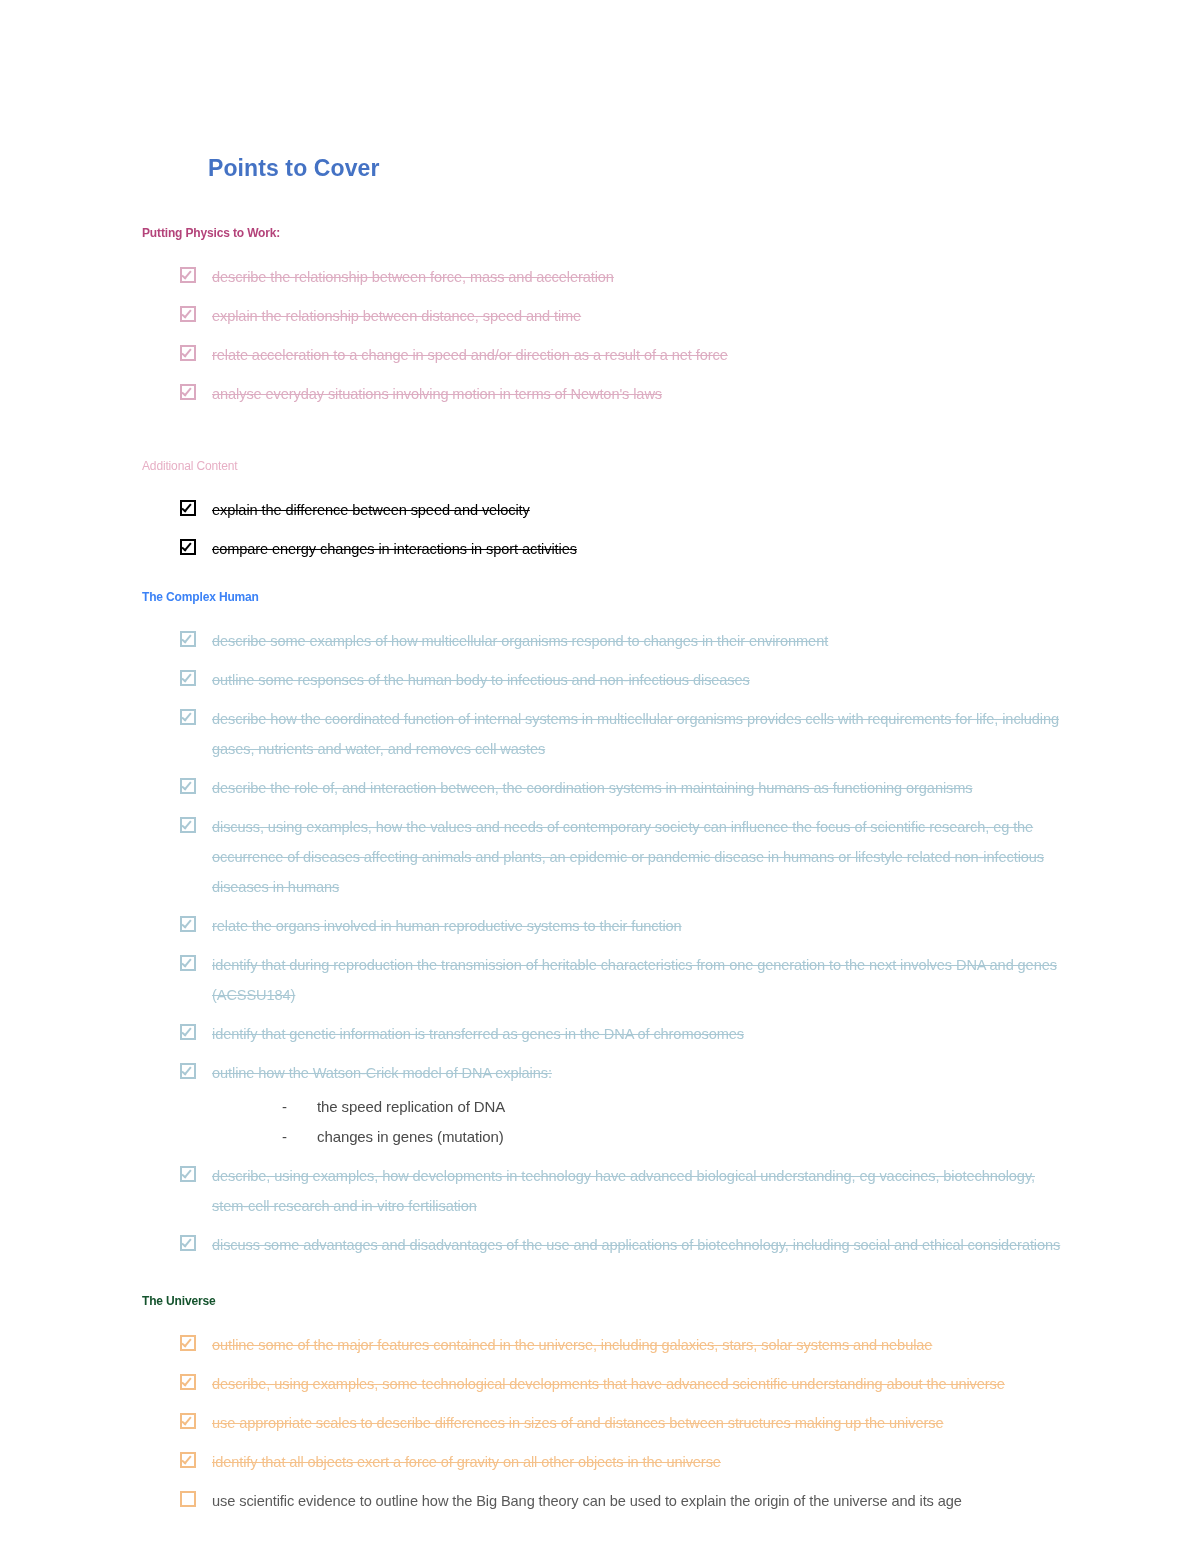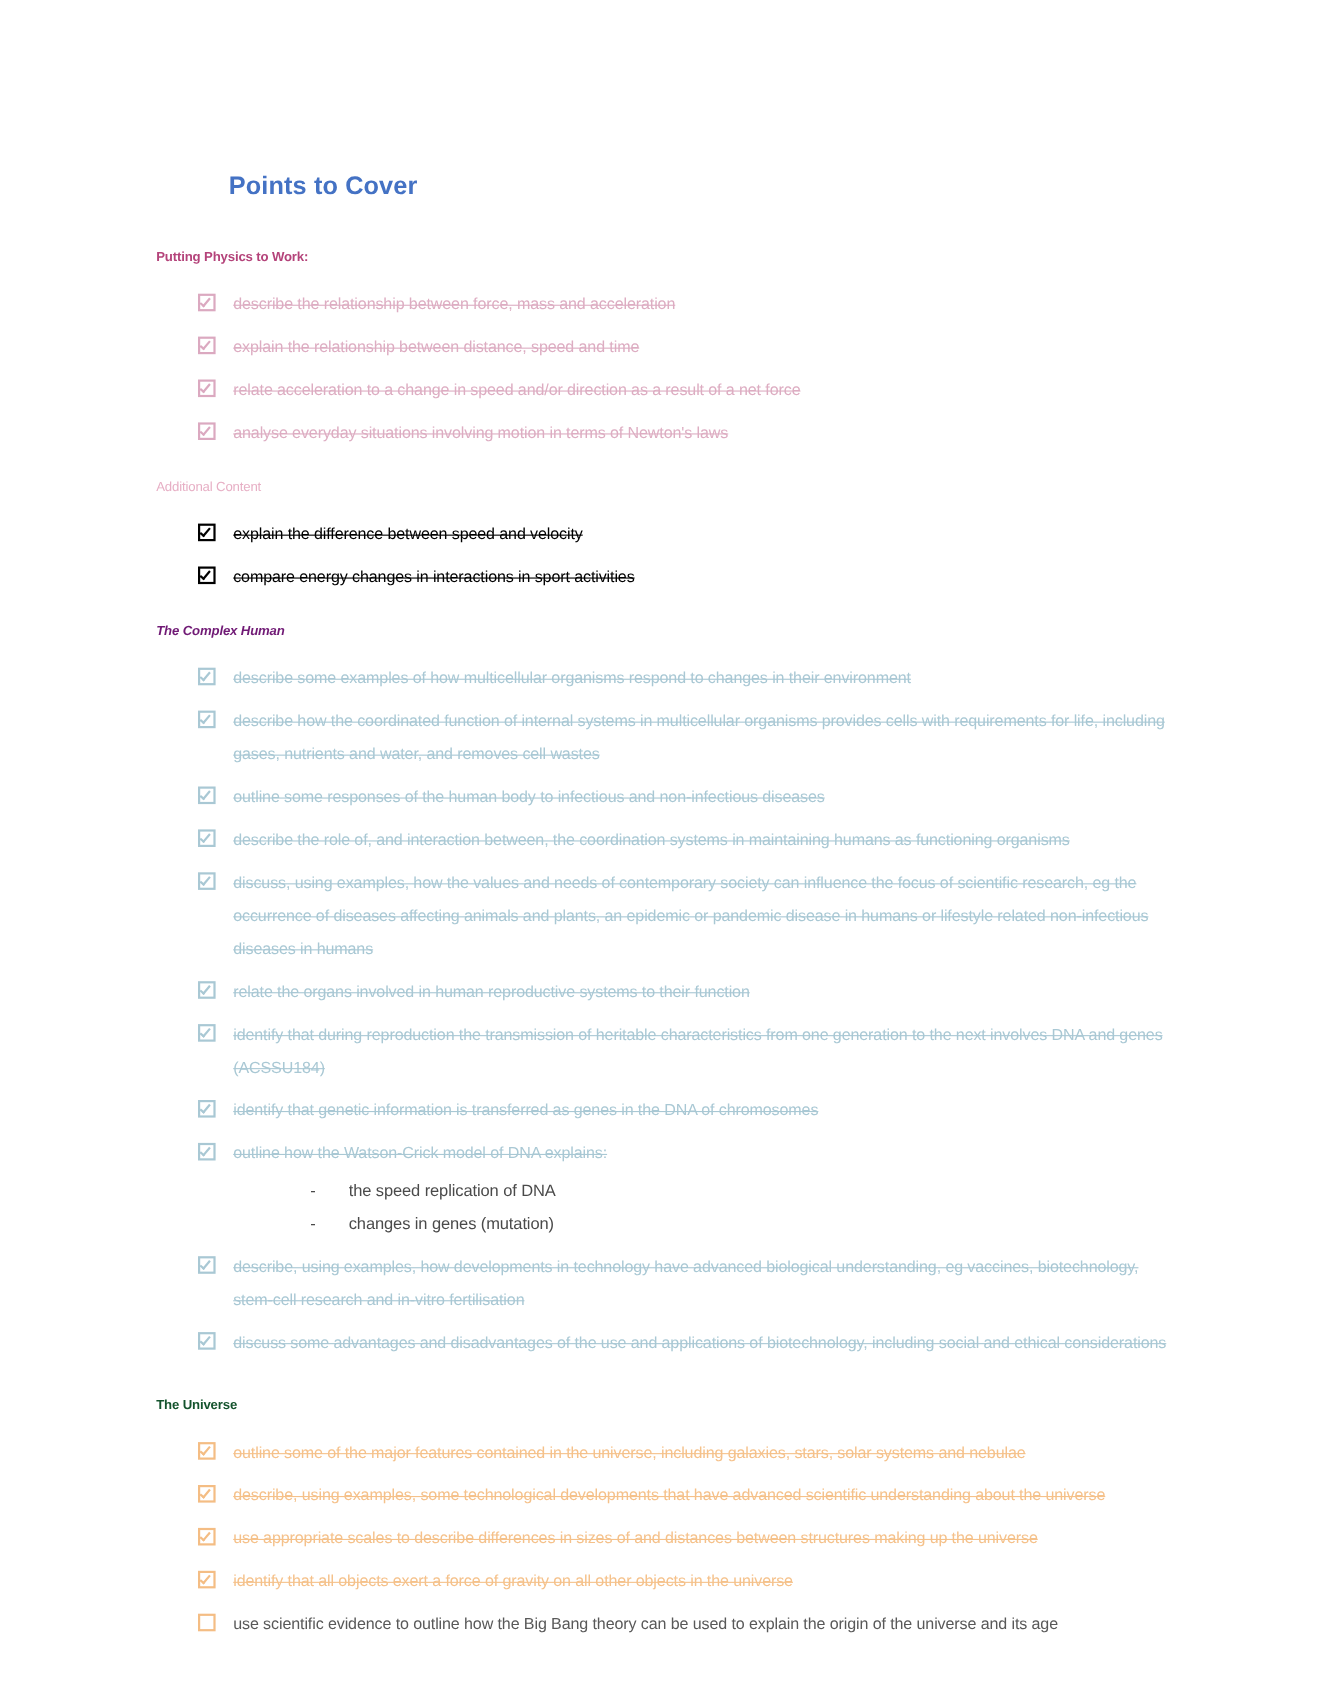"Additional Content" .section-heading.lightpink { margin-top: none -> 24px }
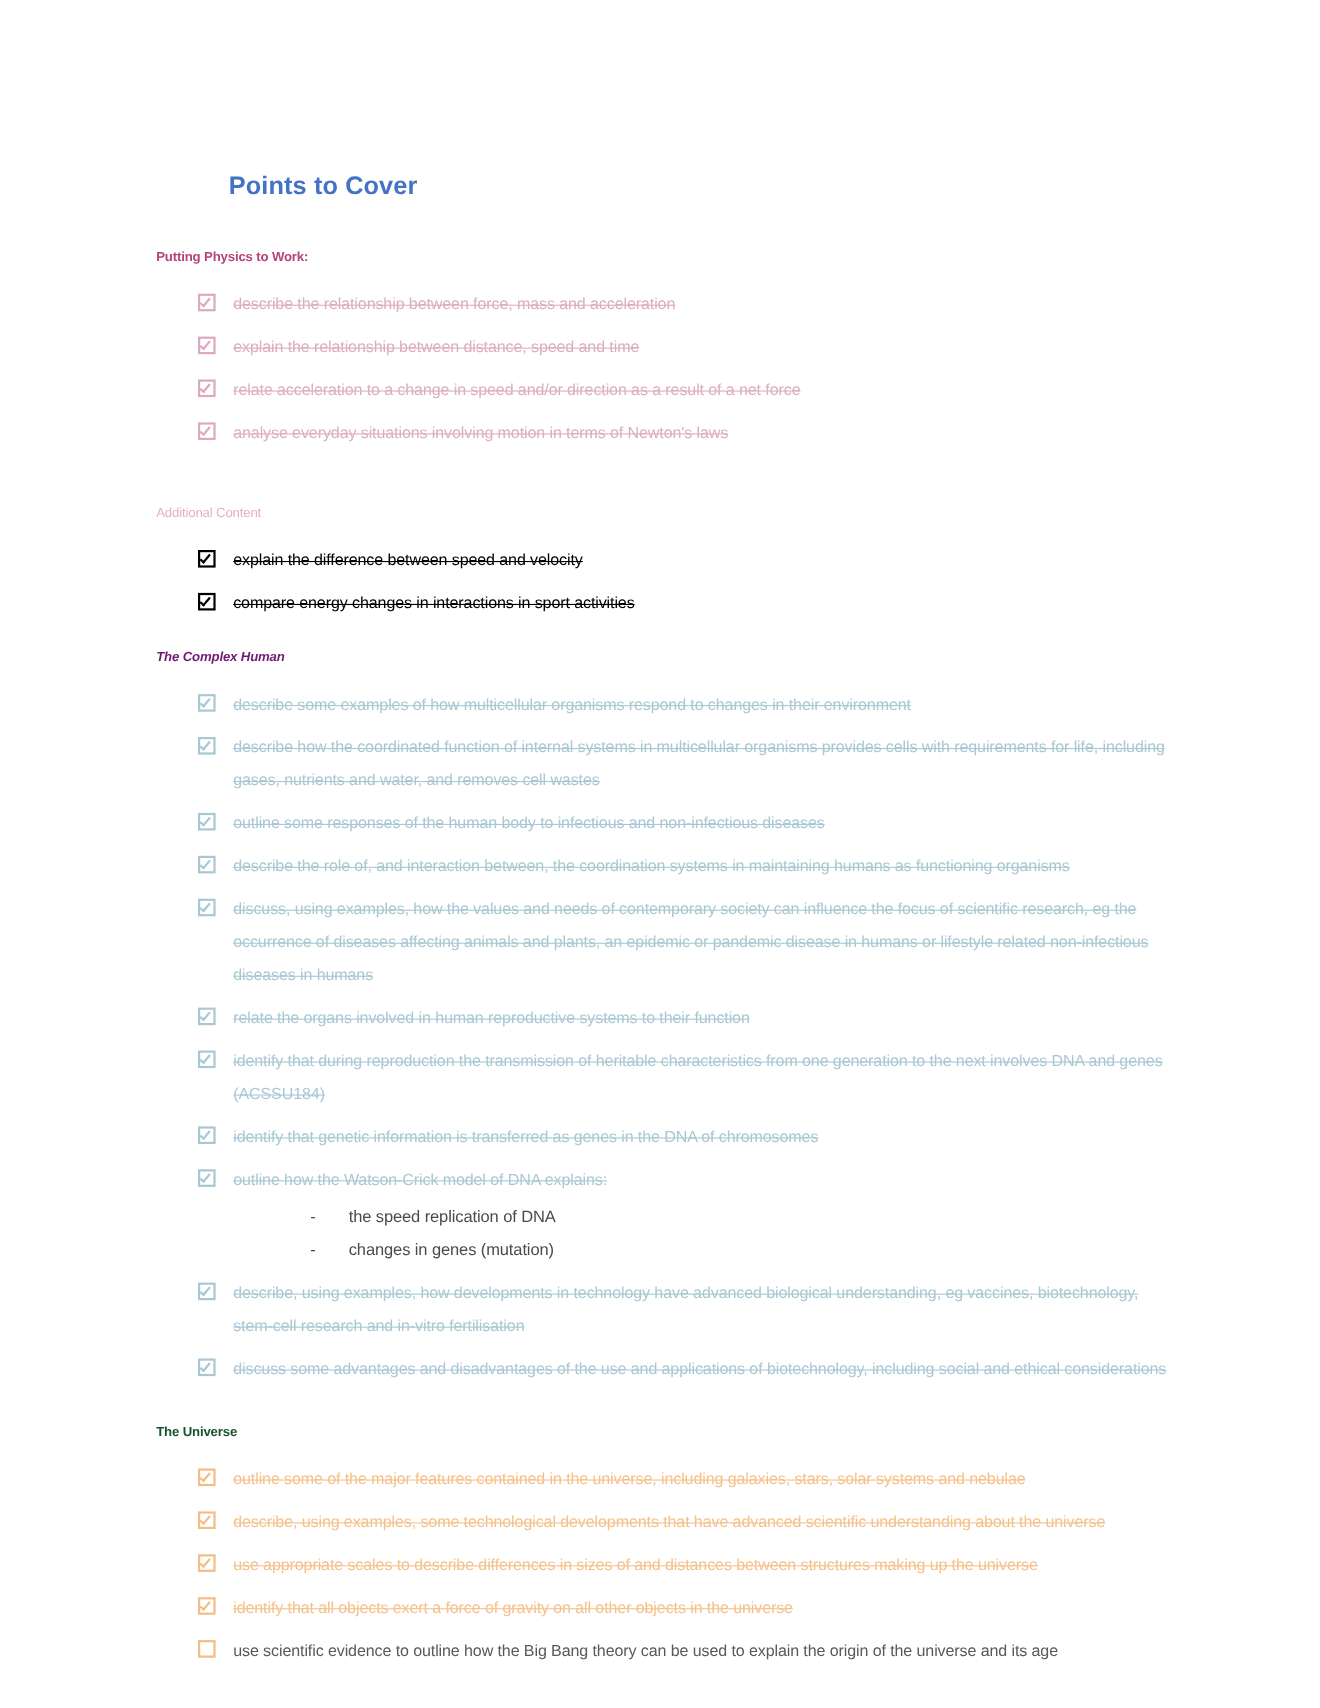"The Complex Human" .section-heading.teal { color: #701a75 -> #3b82f6; font-style: italic -> none }
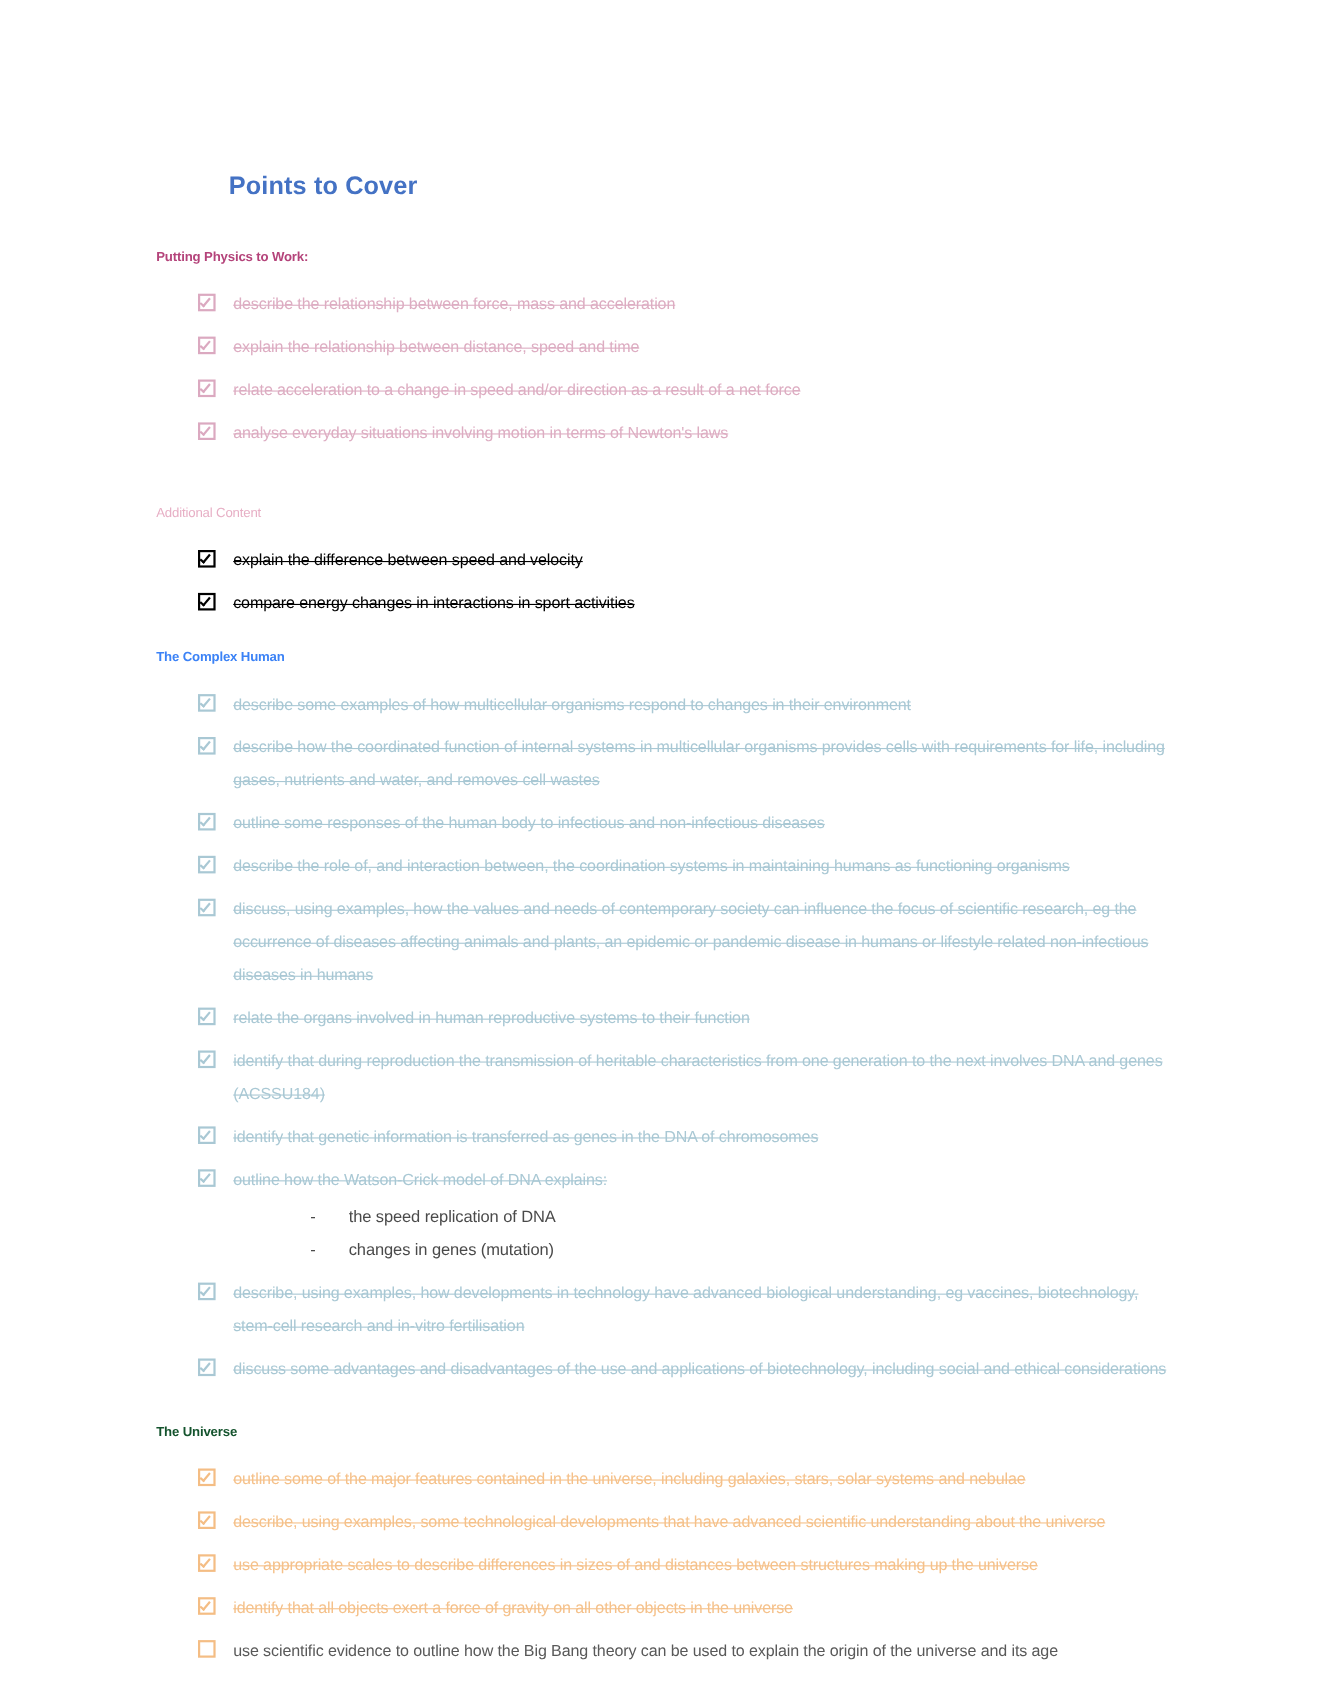"describe how the coordinated function" li.teal { order: before "outline some responses of the" -> after "outline some responses of the" }
